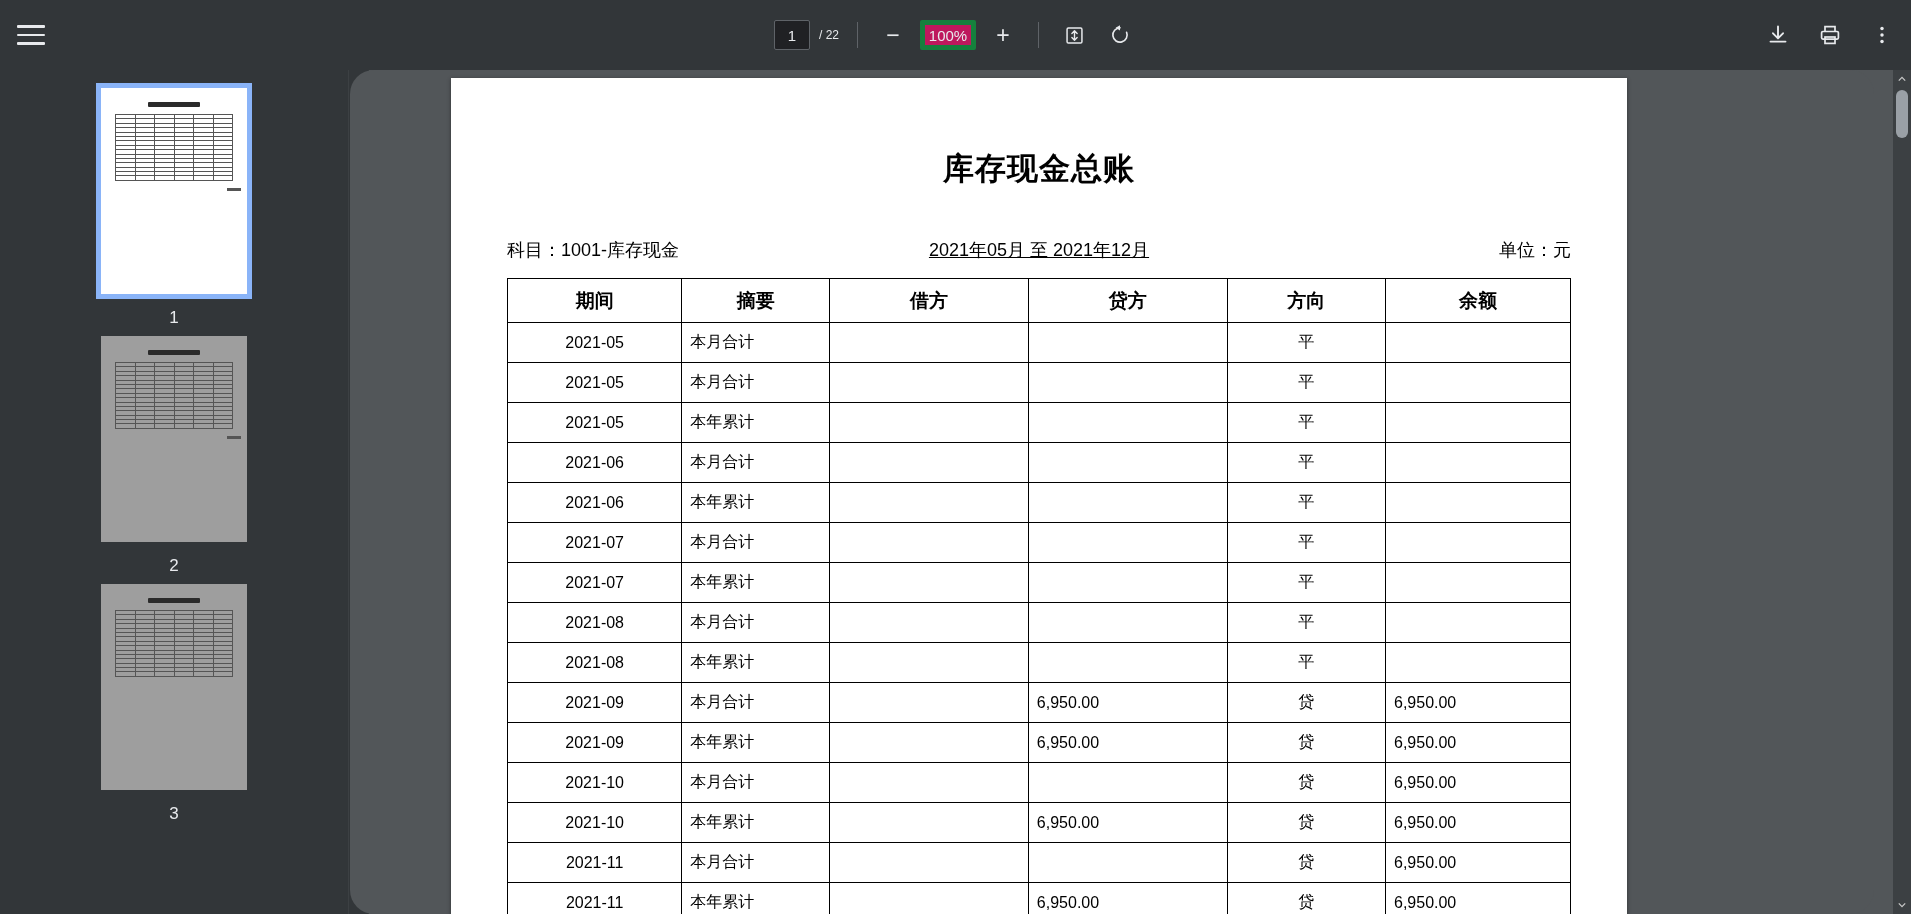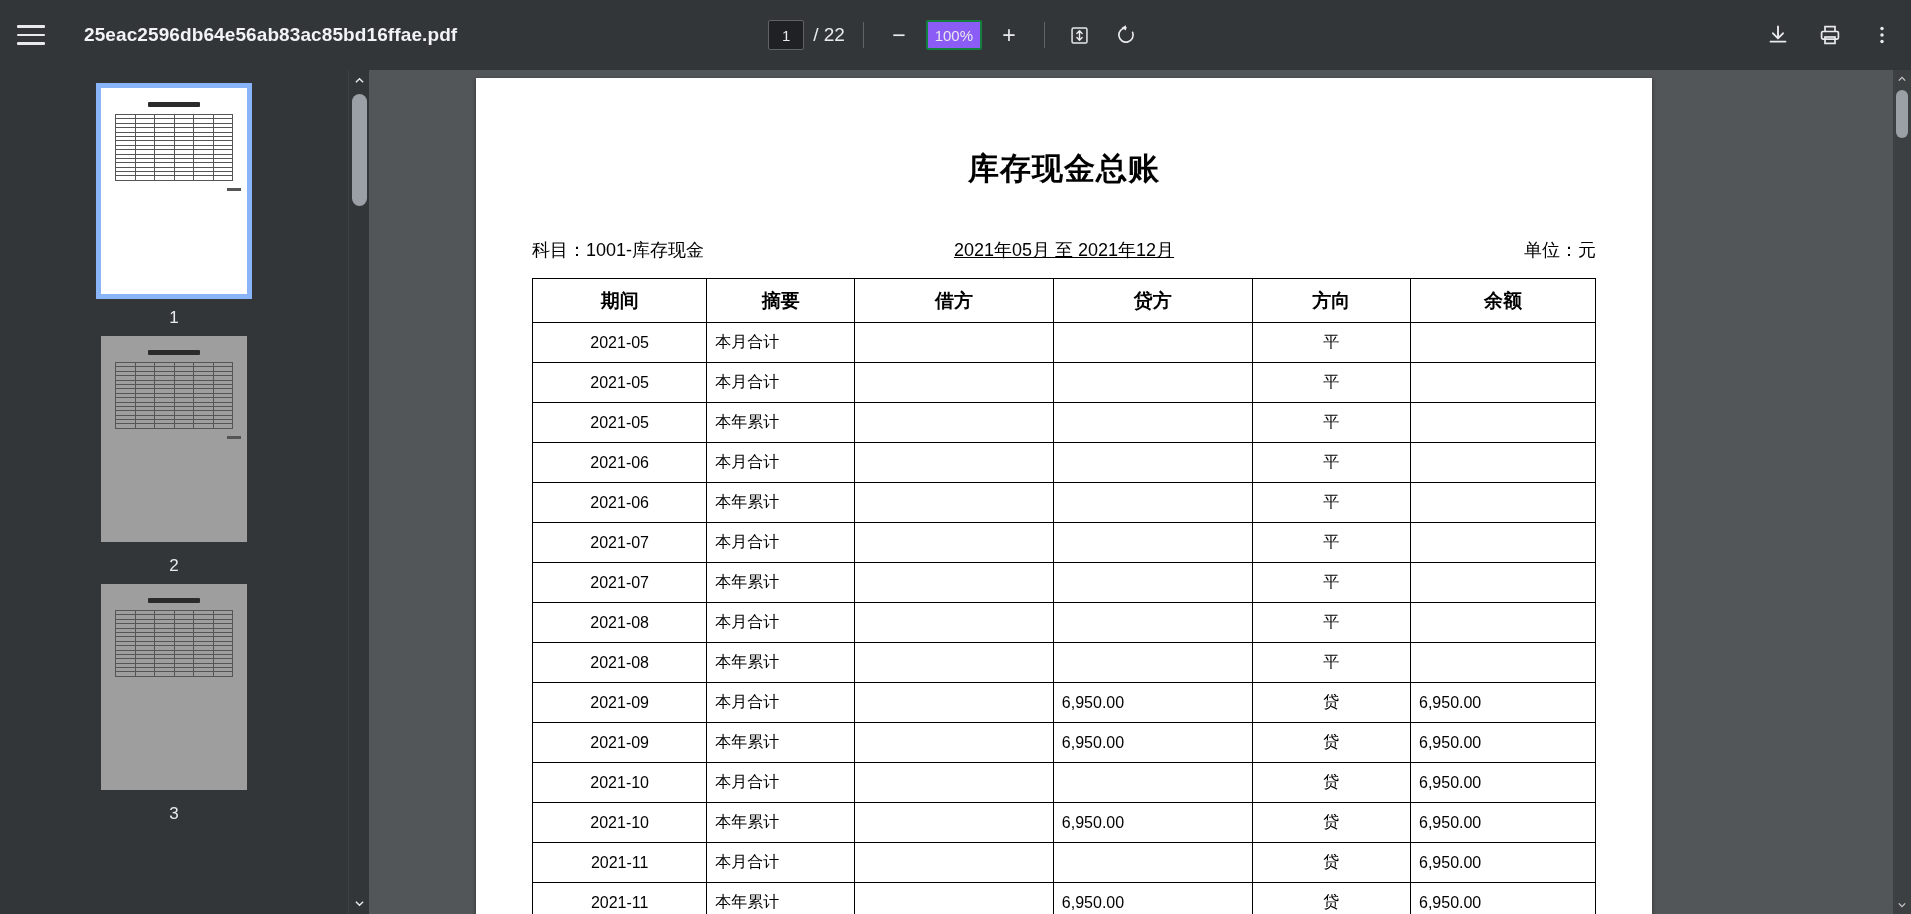"25eac2596db64e56ab83ac85bd16ffae.pdf" div { html: <div>25eac2596db64e56ab83ac85bd16ffae.pdf</div> -> none }
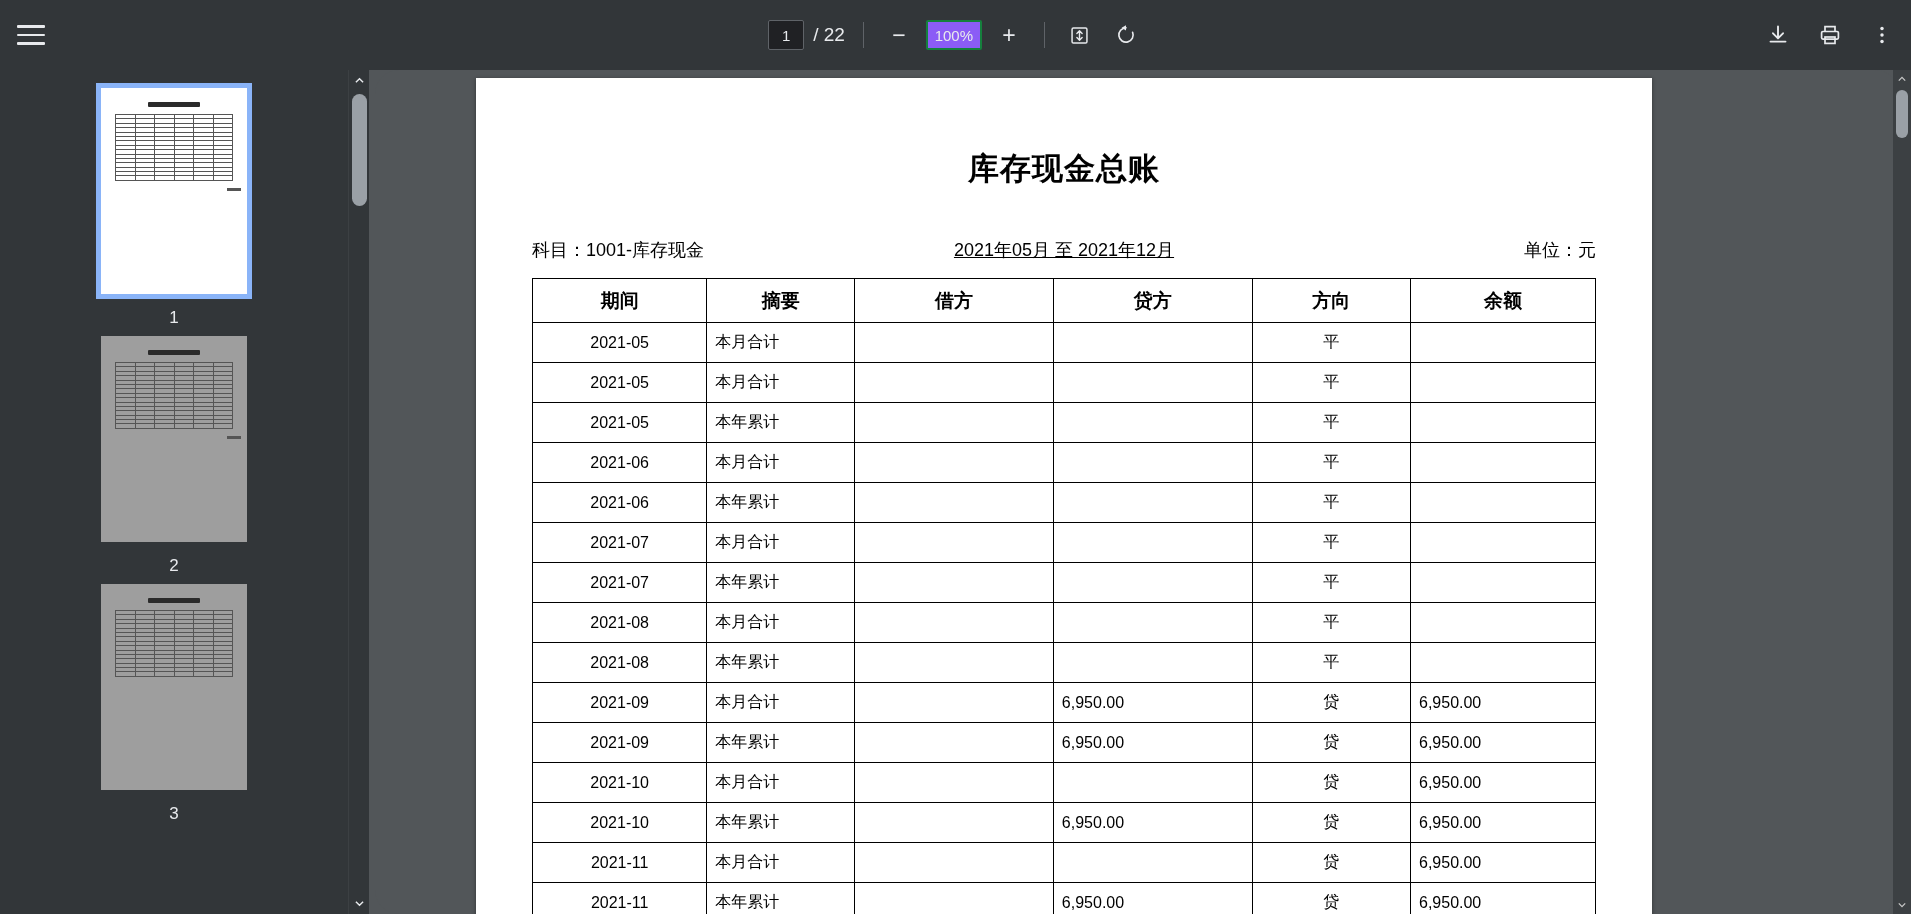"/ 22" #page-count { font-size: 19px -> 12px }
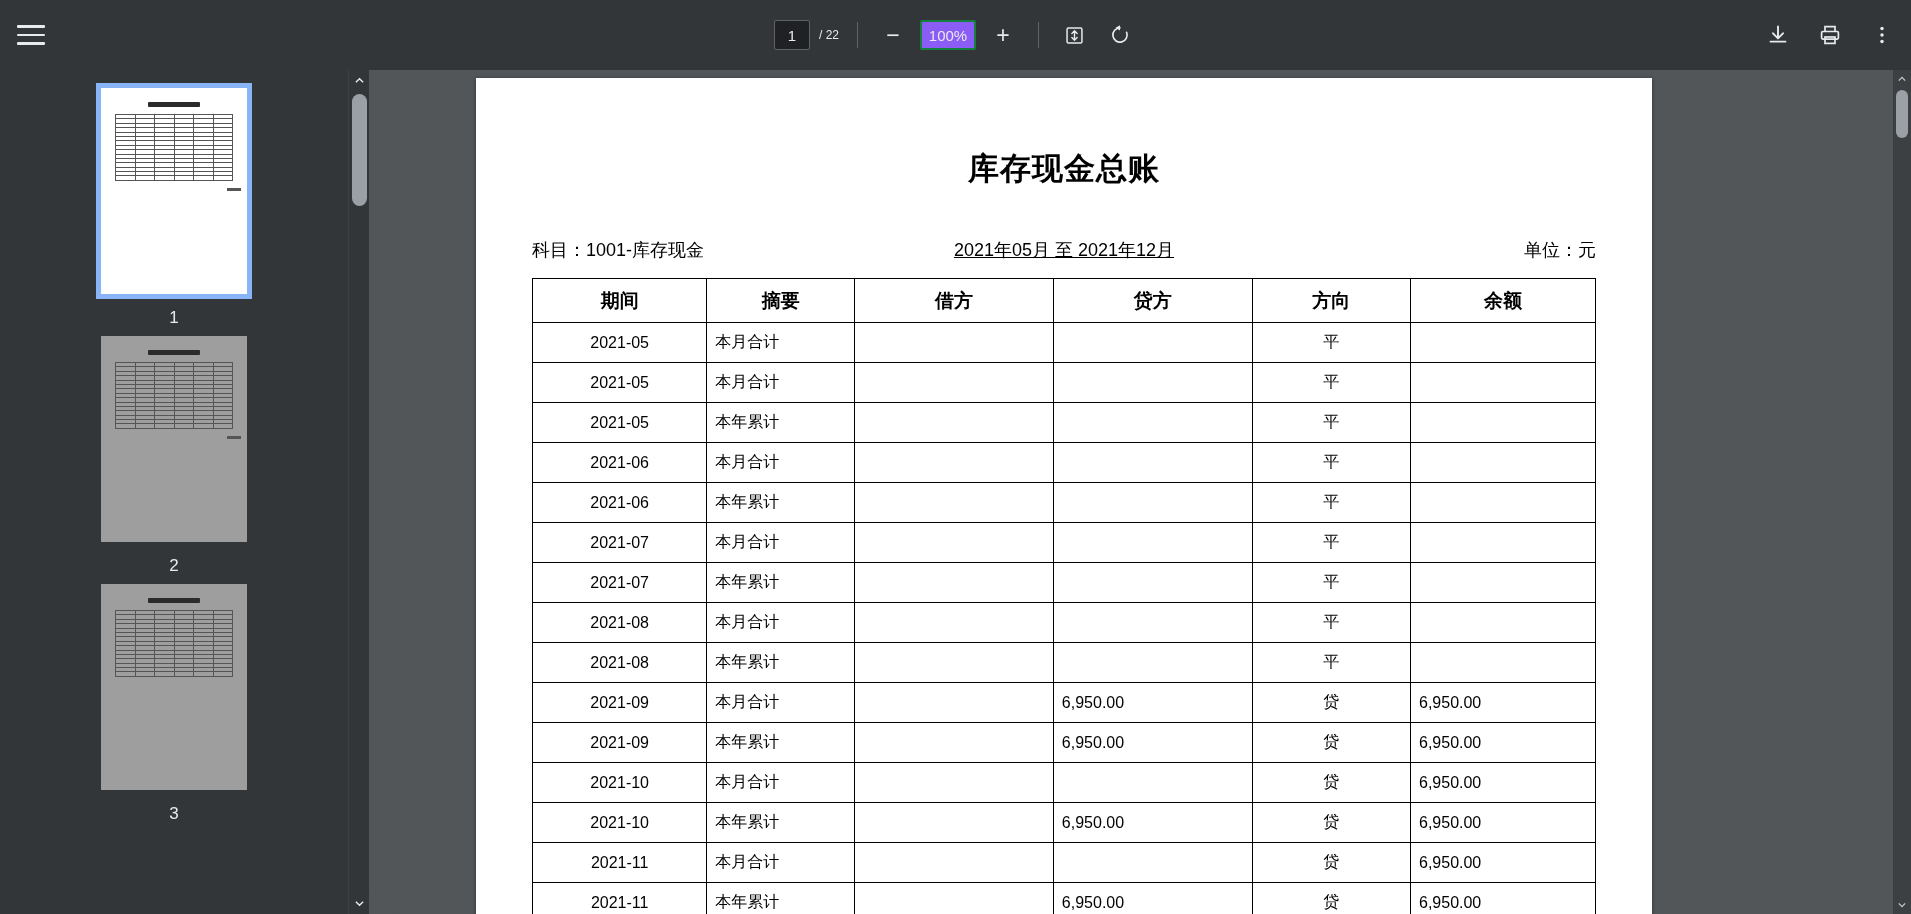"100%" #zoom-value { background: #8b5cf6 -> #be185d; border: 2px solid #15803d -> 5px solid #15803d }
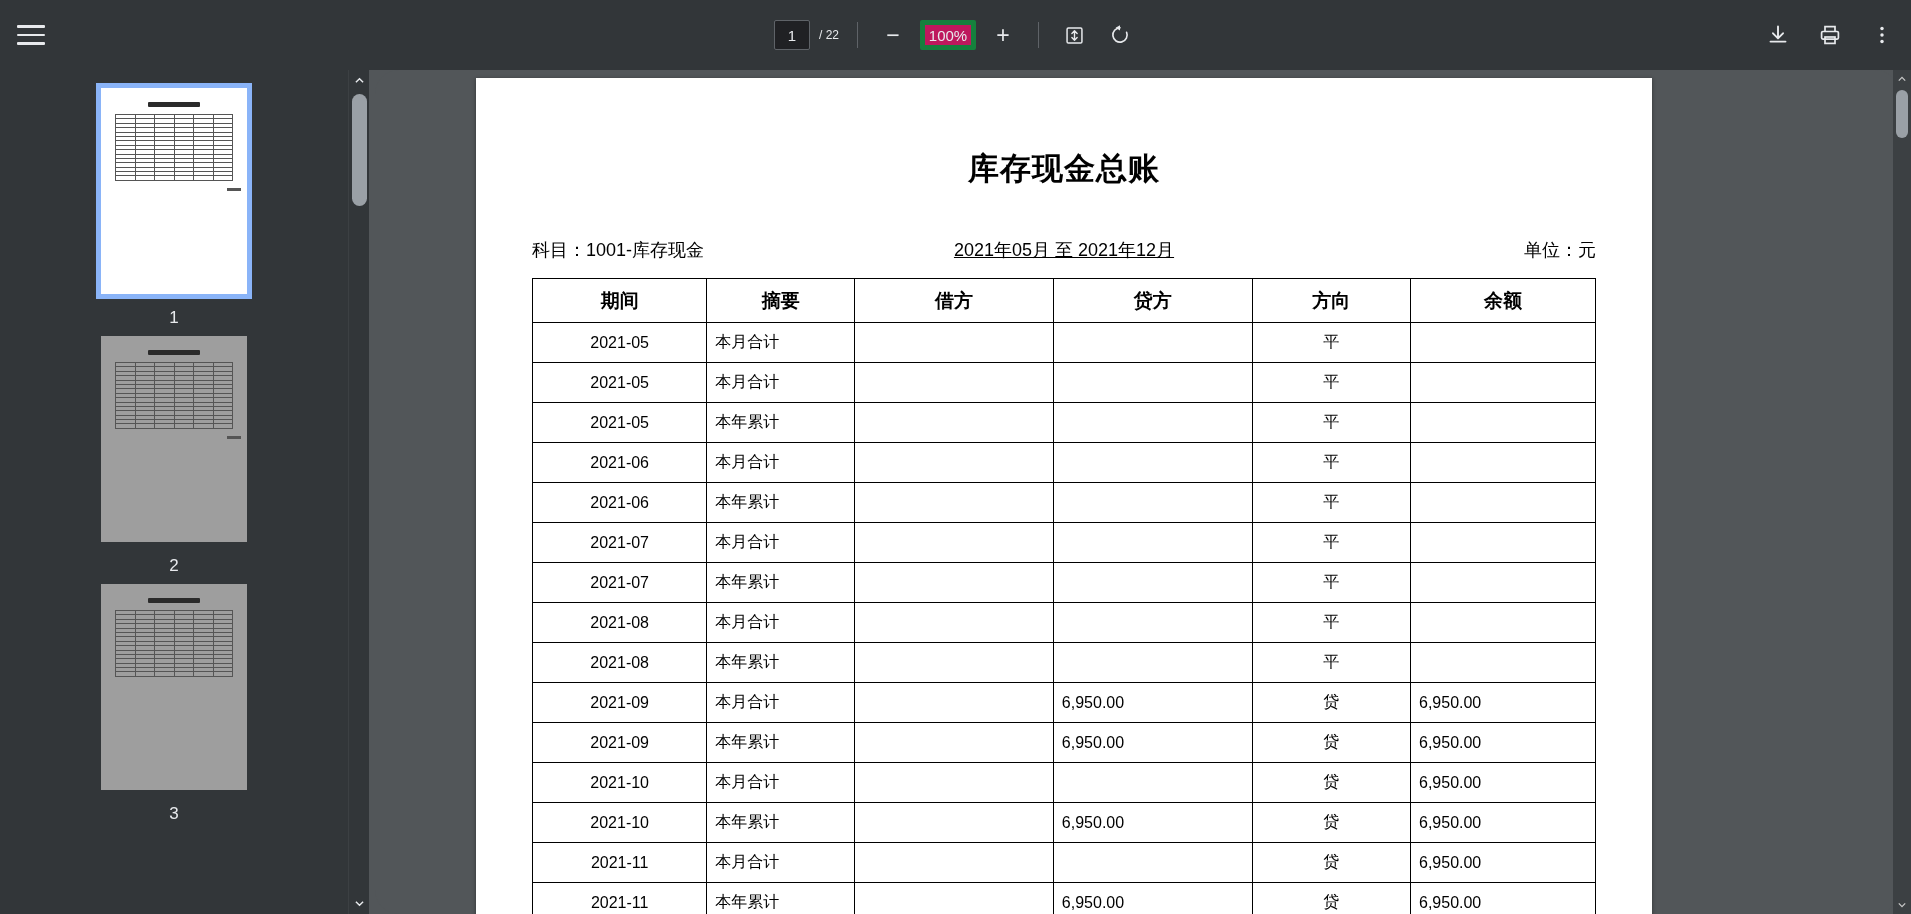"库存现金总账" #viewer { left: 375px -> 350px }
